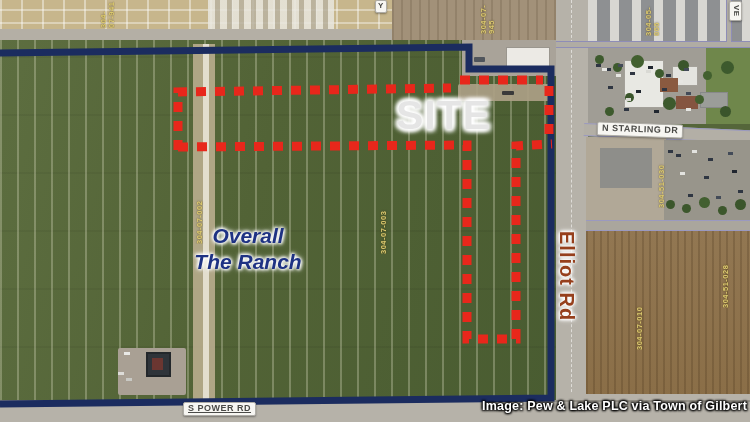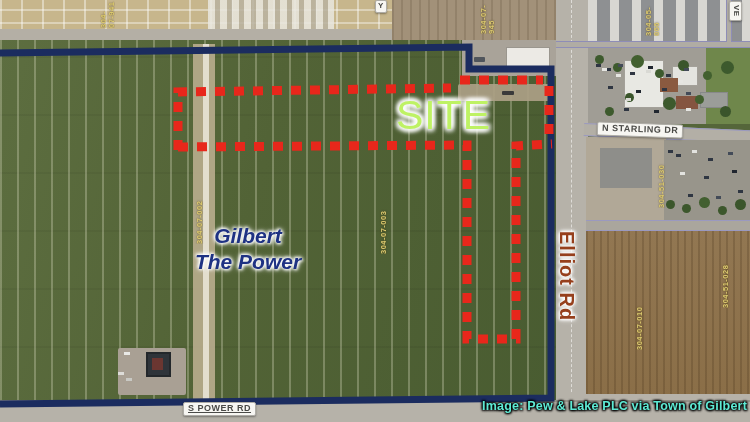"SITE" .site-label { color: #bef264 -> #e5e5e5; font-weight: 400 -> 700 }
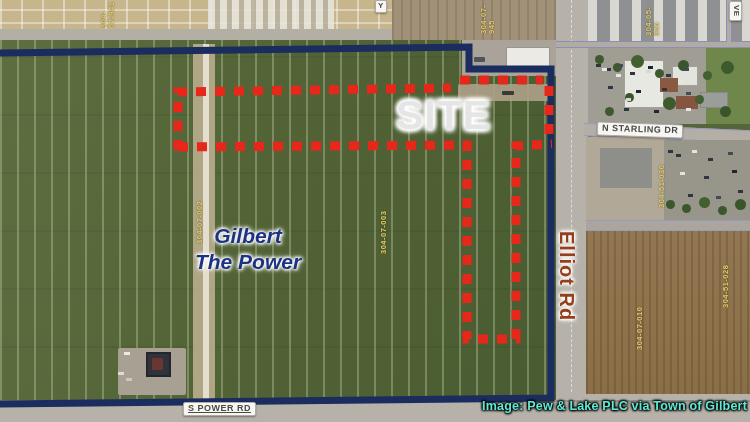"Gilbert" span { text: Gilbert -> Overall }
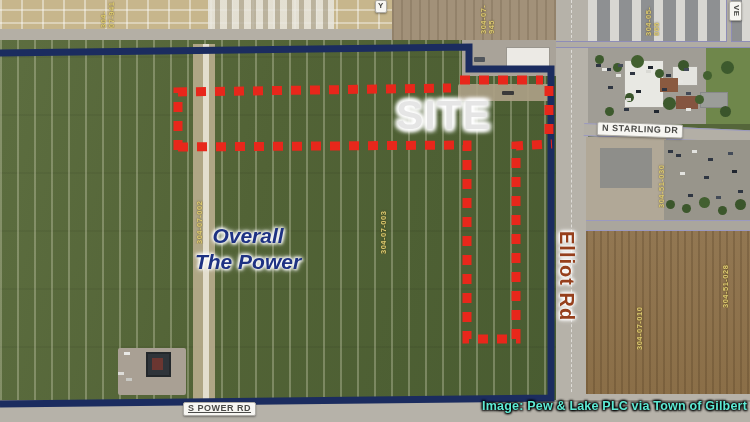"The Power" span { text: Power -> Ranch }
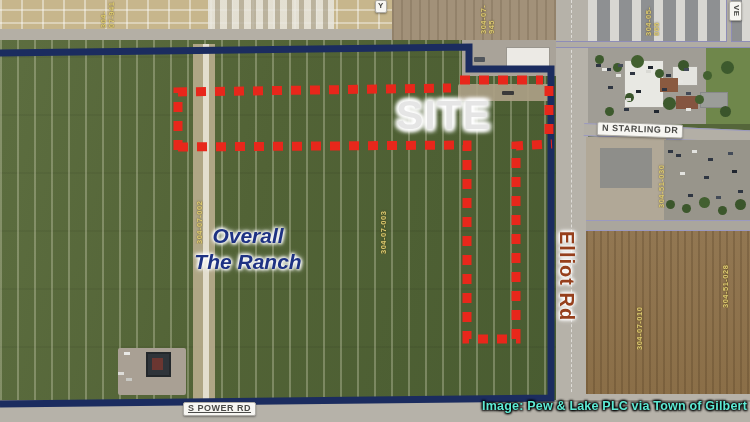"Image: Pew & Lake PLC" .credit { color: #5eead4 -> #ffffff }
